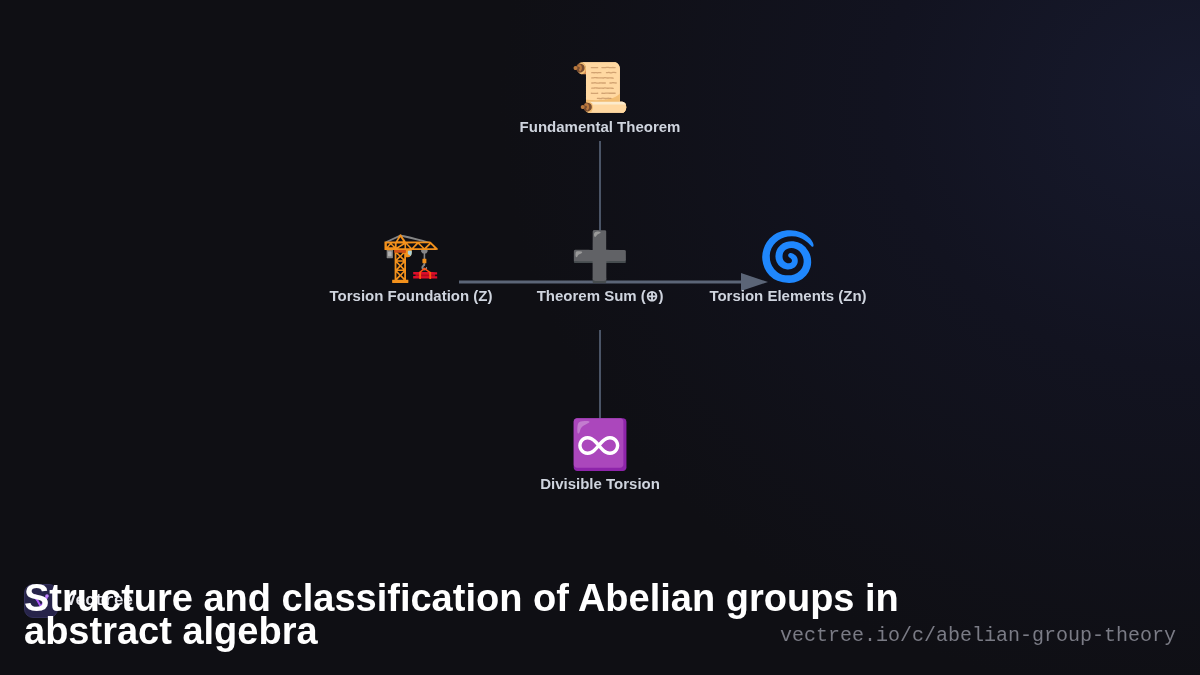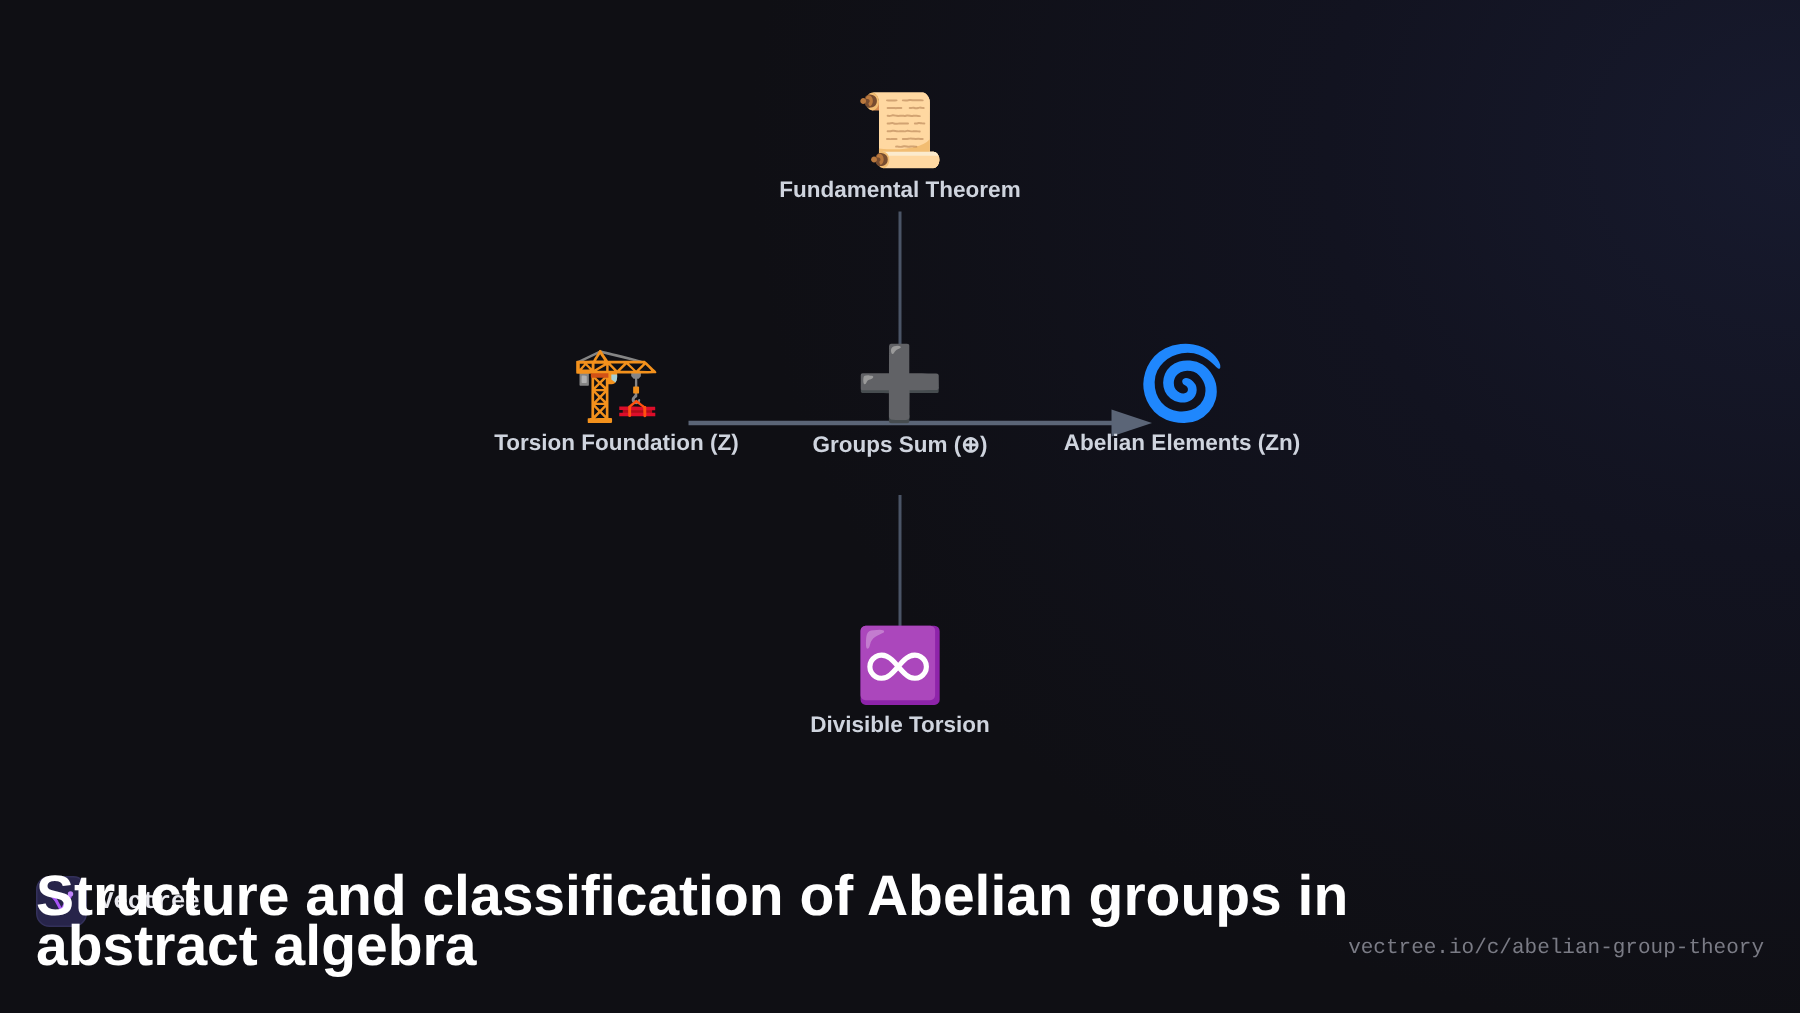"Groups Sum (⊕)" span.label { text: Groups -> Theorem }
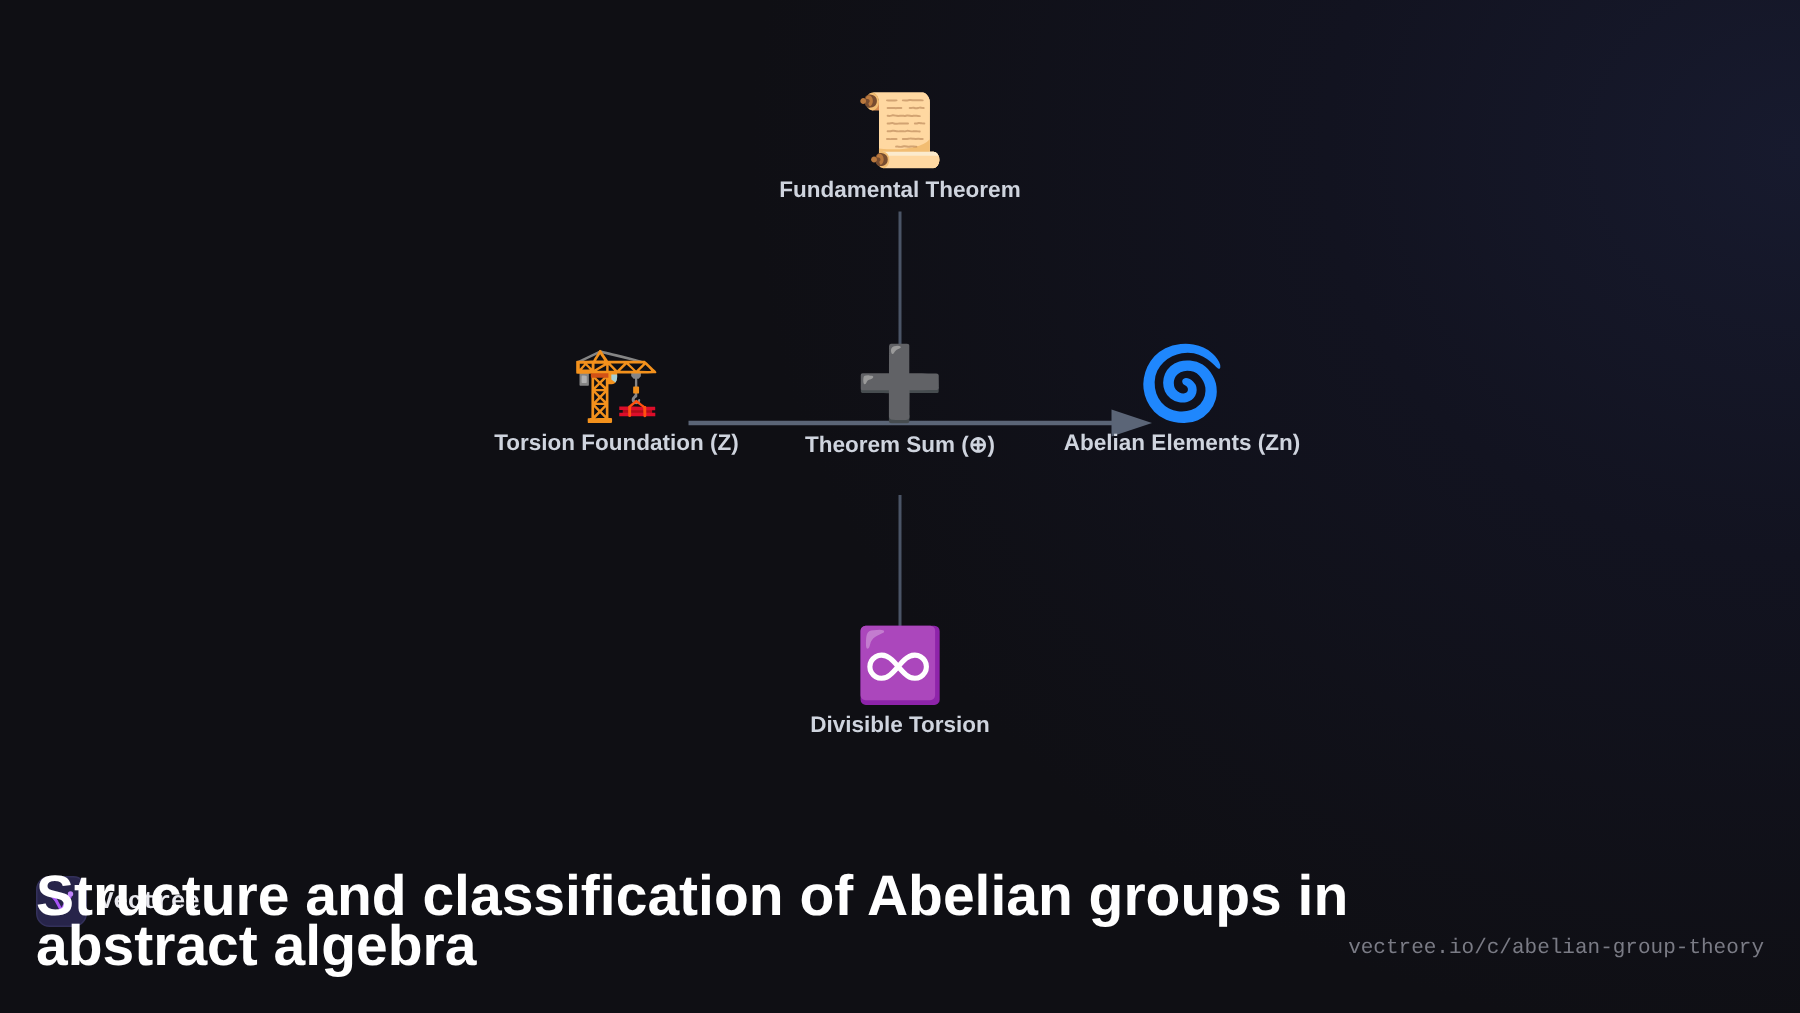"Abelian Elements (Zn)" span.label { text: Abelian -> Torsion }
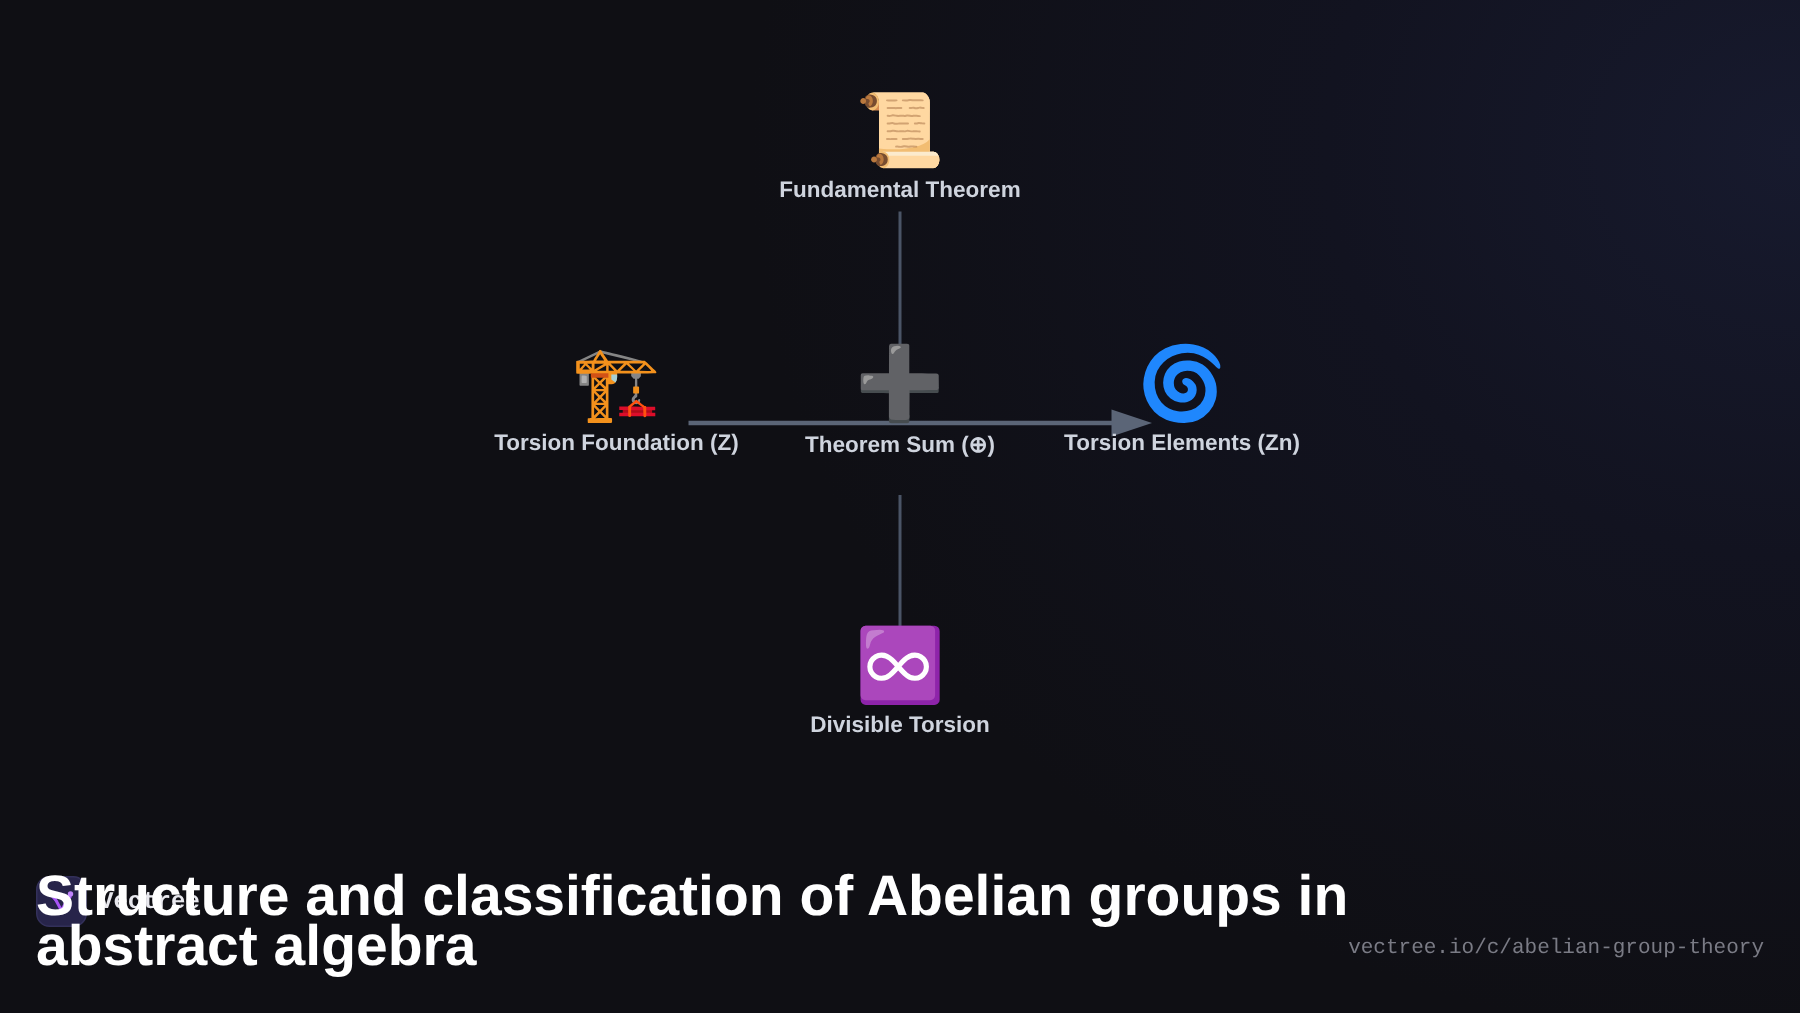"vectree.io/c/abelian-group-theory" .url { font-size: 14px -> 20px }
